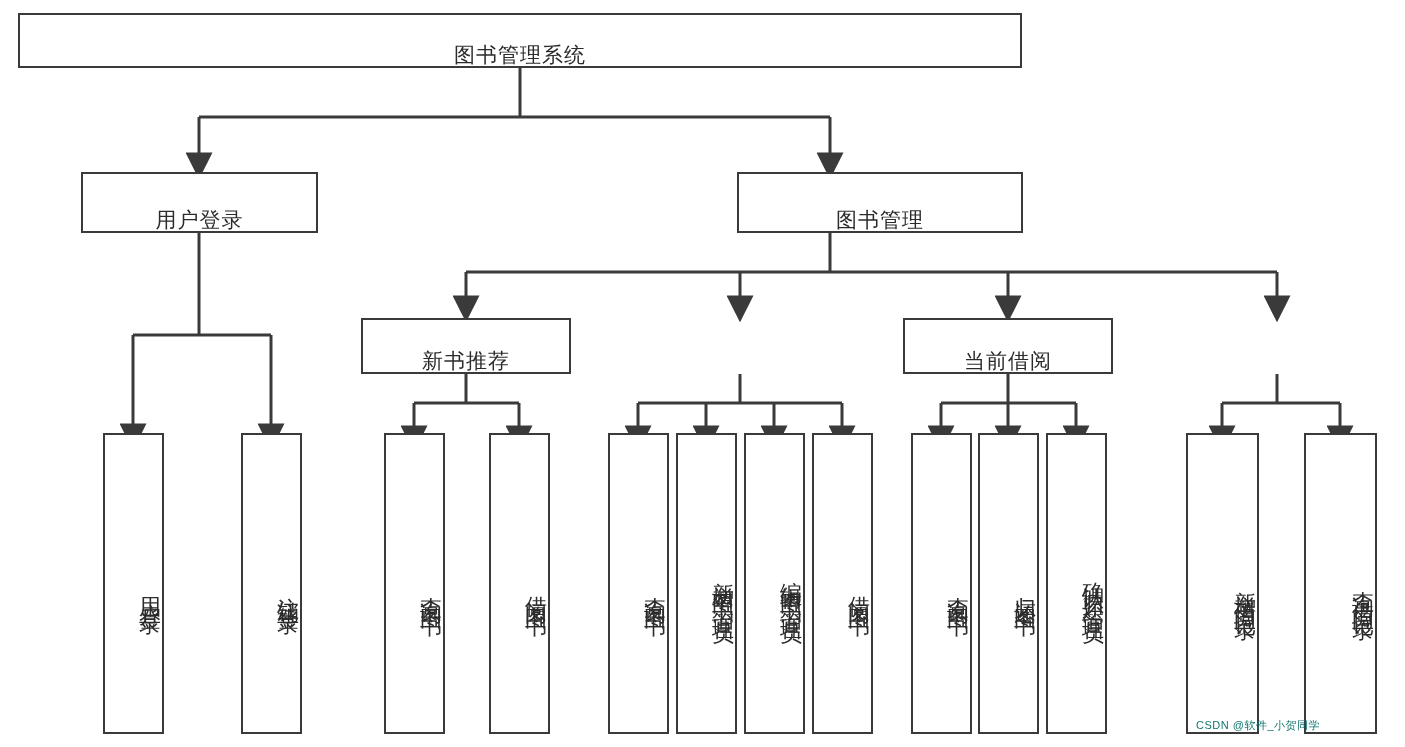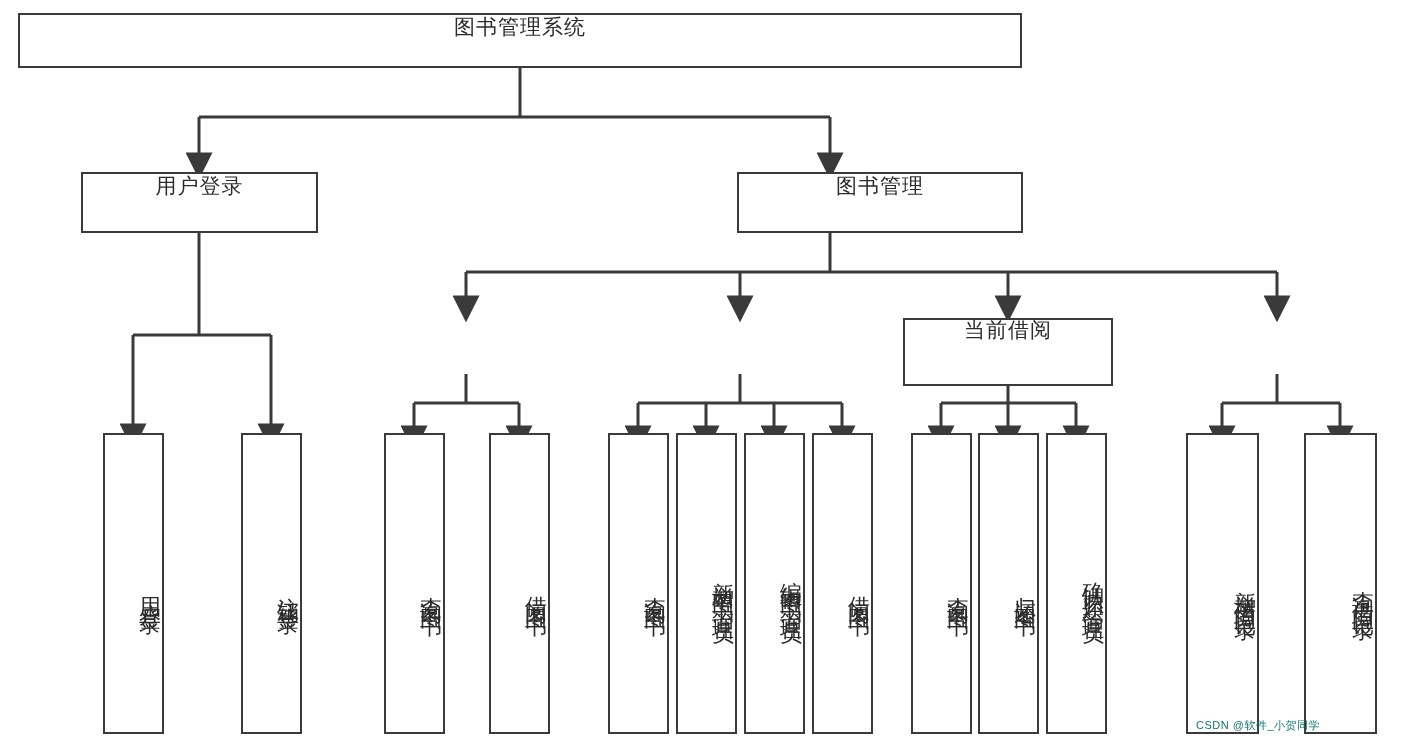"图书管理系统" .node { align-items: flex-start -> flex-end }
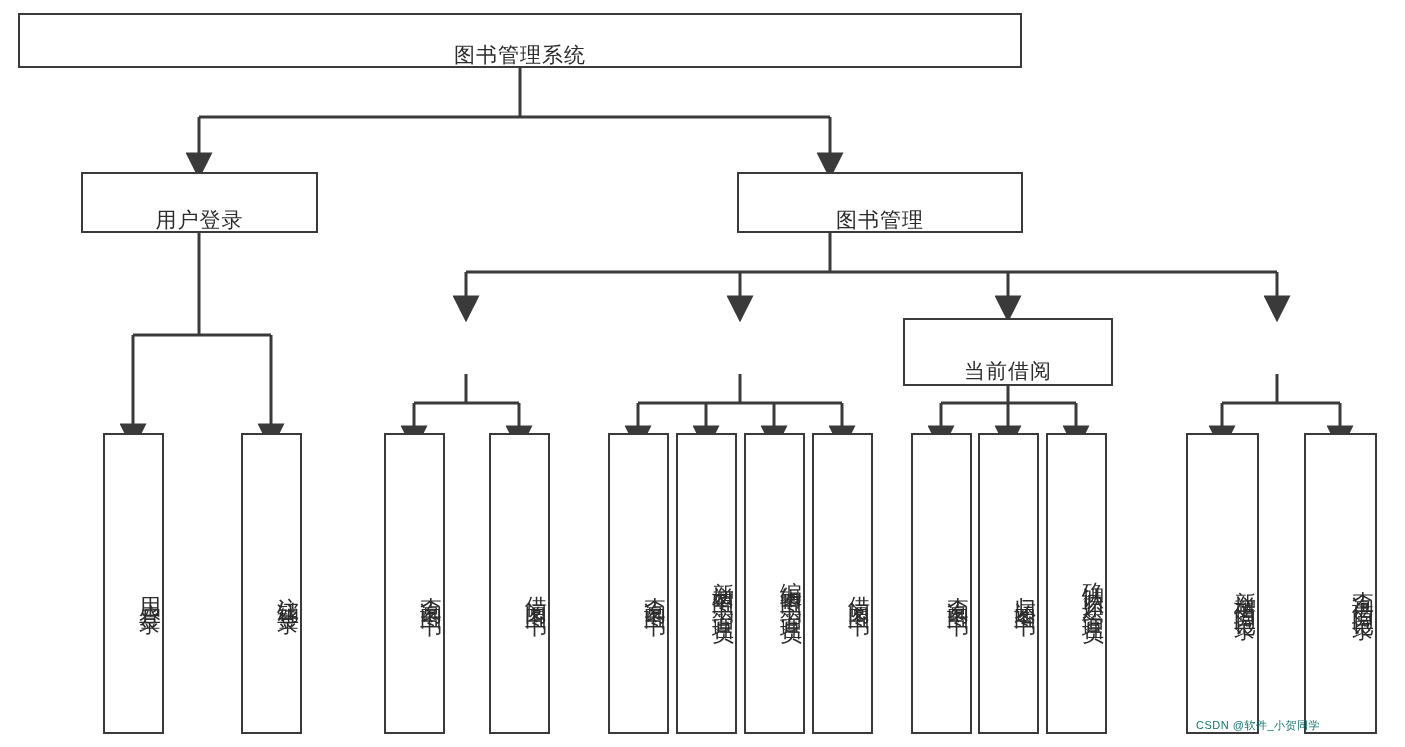"新书推荐" div.node { html: none -> <div> <span>新书推荐</span> </div> }
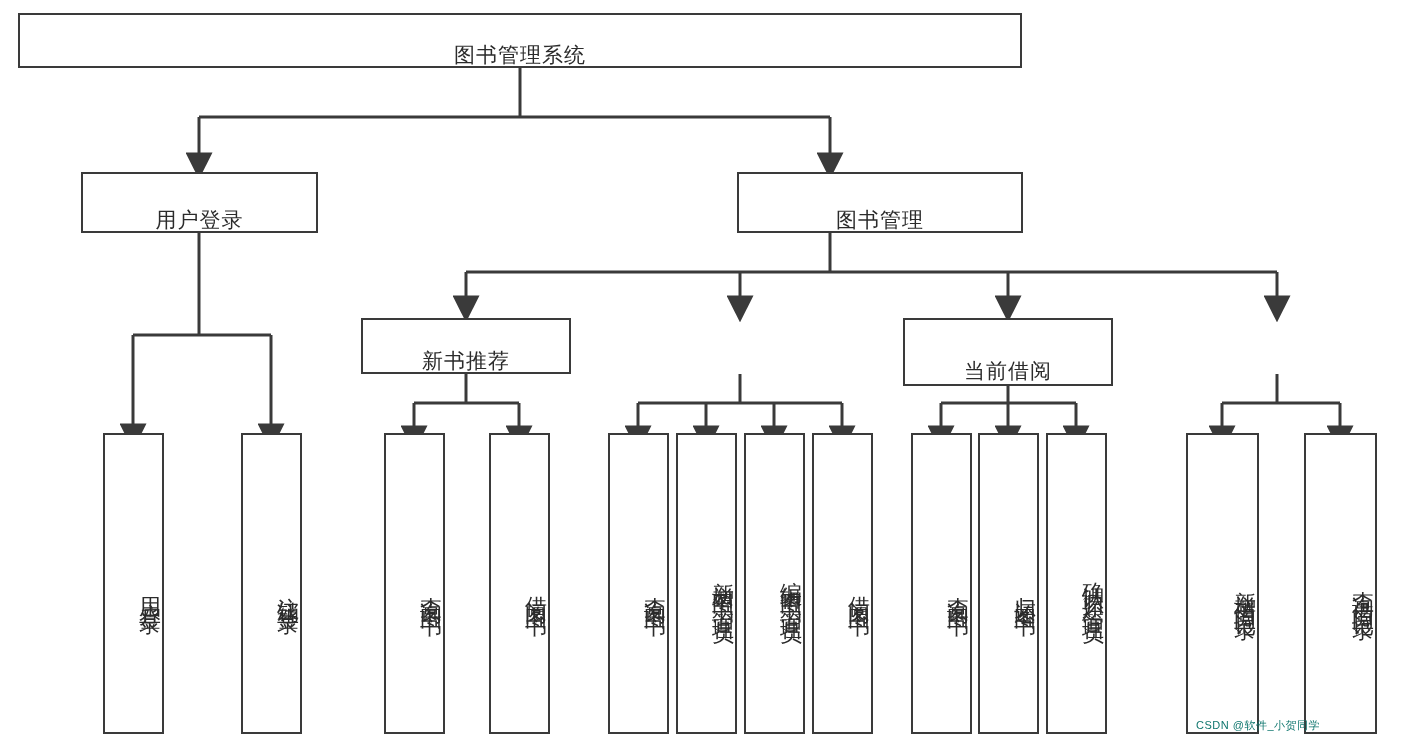"当前借阅" div.node { font-family: Liberation Mono, monospace -> none; height: 68px -> 56px }
